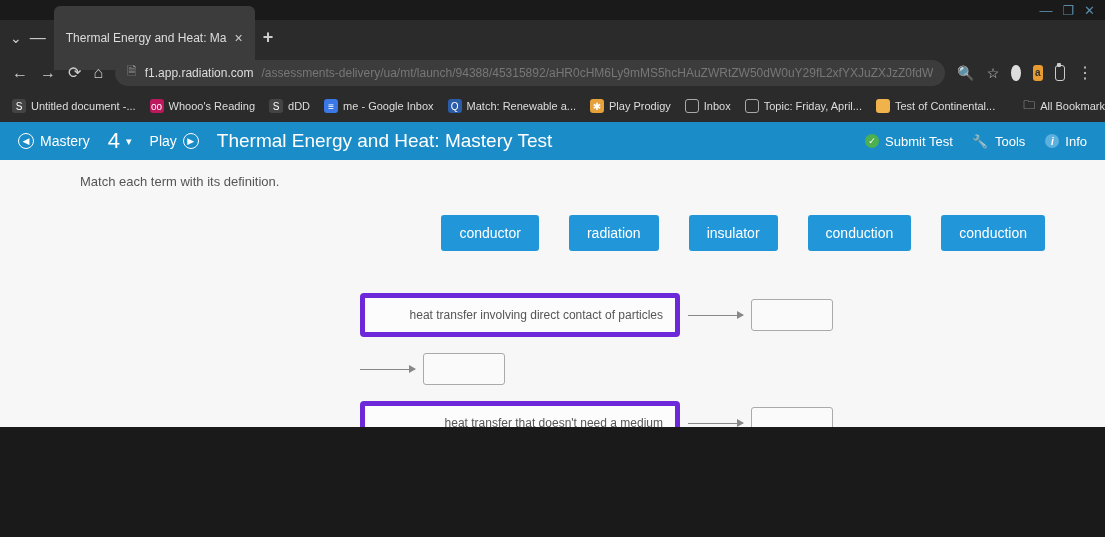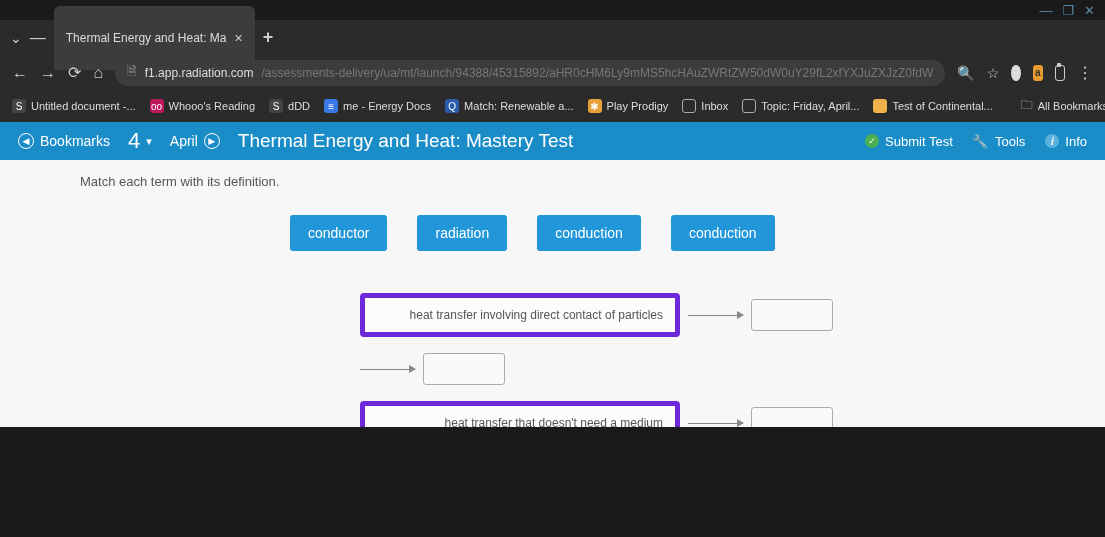"me - Energy Docs" span { text: Energy Docs -> Google Inbox }
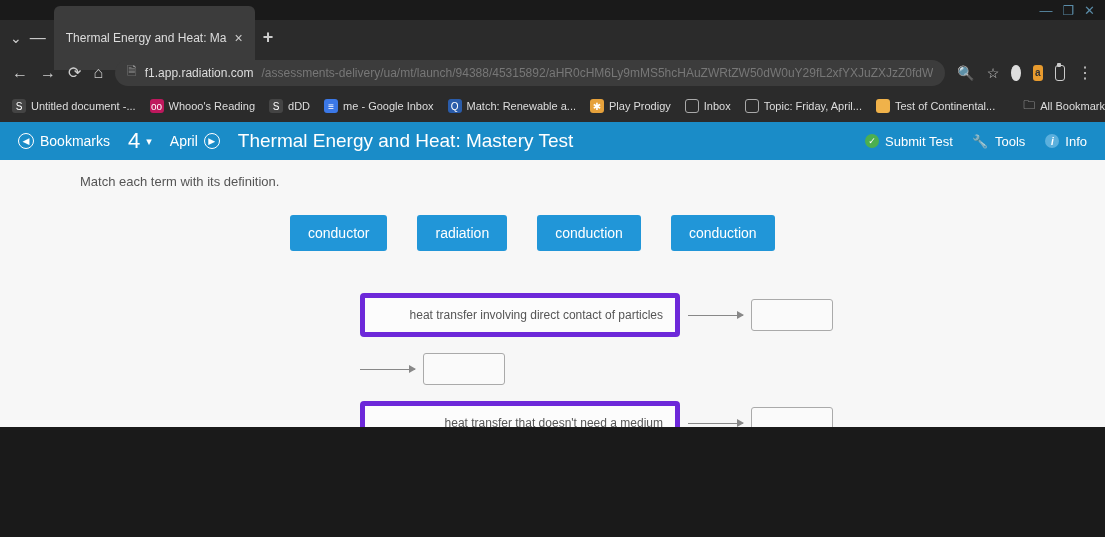"Bookmarks" span { text: Bookmarks -> Mastery }
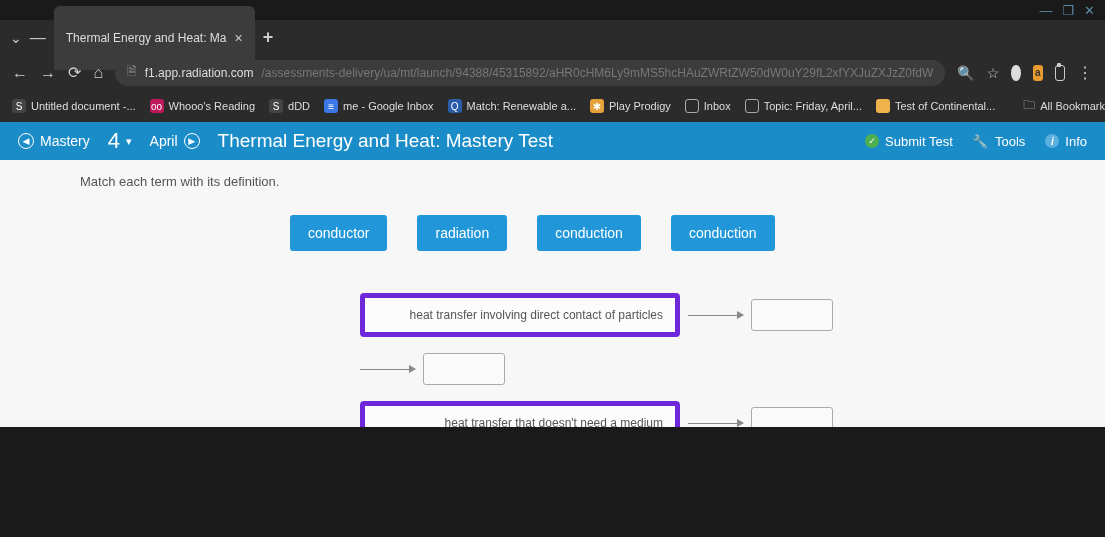"April" span { text: April -> Play }
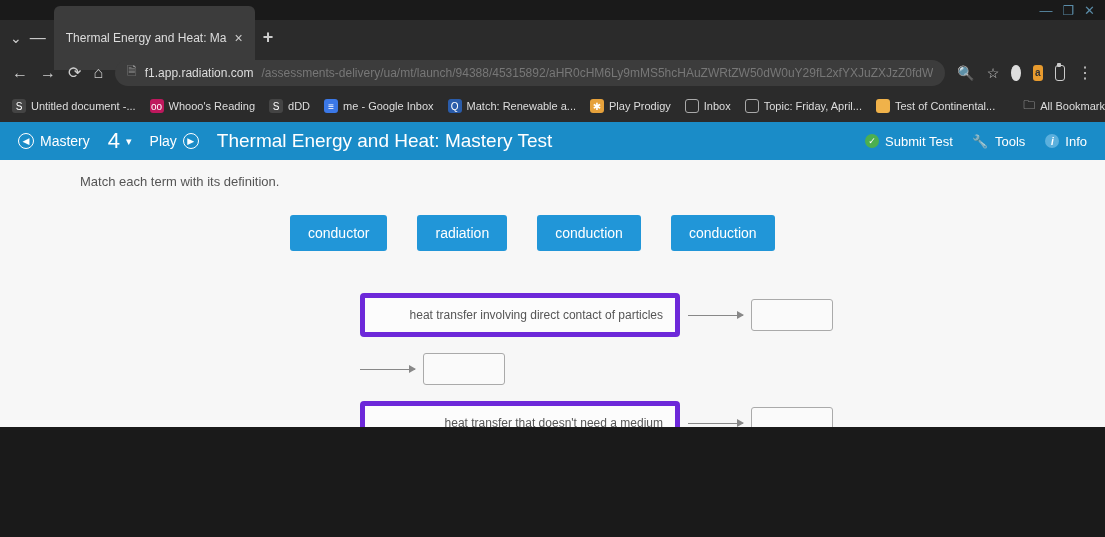"conductor" .terms-row { justify-content: flex-start -> flex-end }
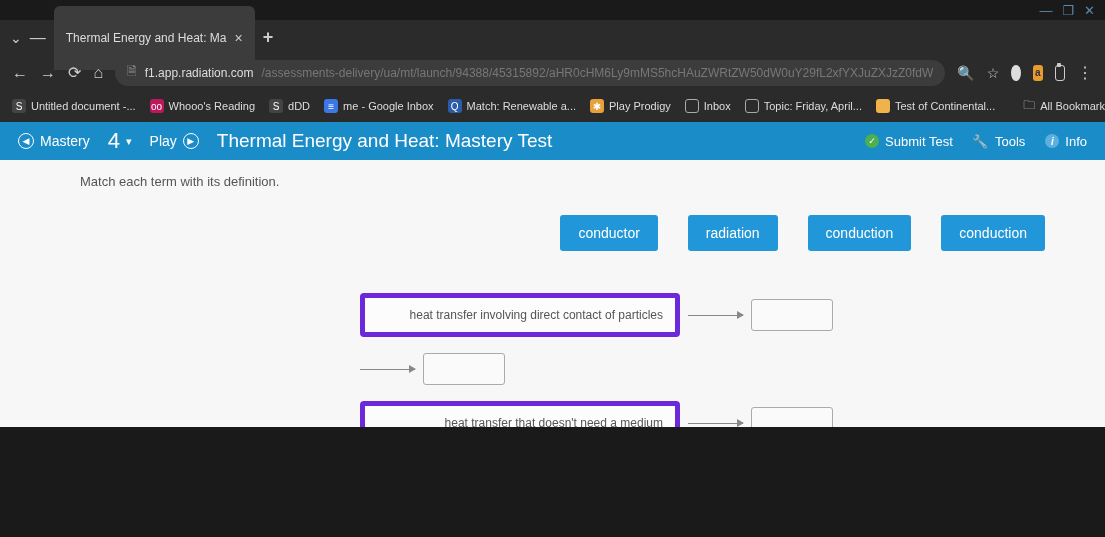"insulator" div.term-tile { html: none -> <div>insulator</div> }
